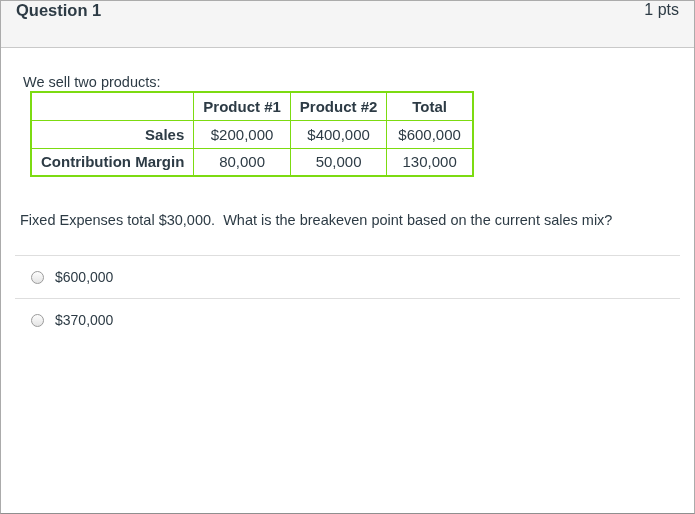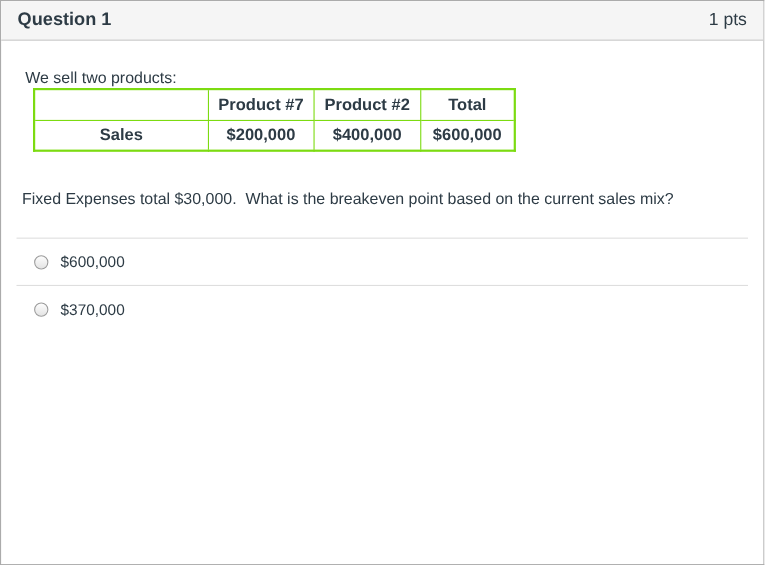"Question 1" .question-header { align-items: center -> flex-start; height: 36px -> 47px }
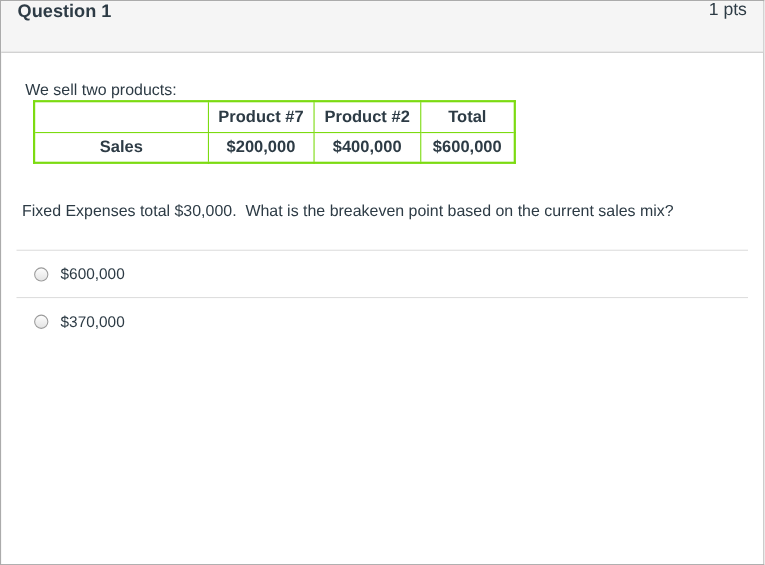"Product #7" th.val-col { text: 7 -> 1 }
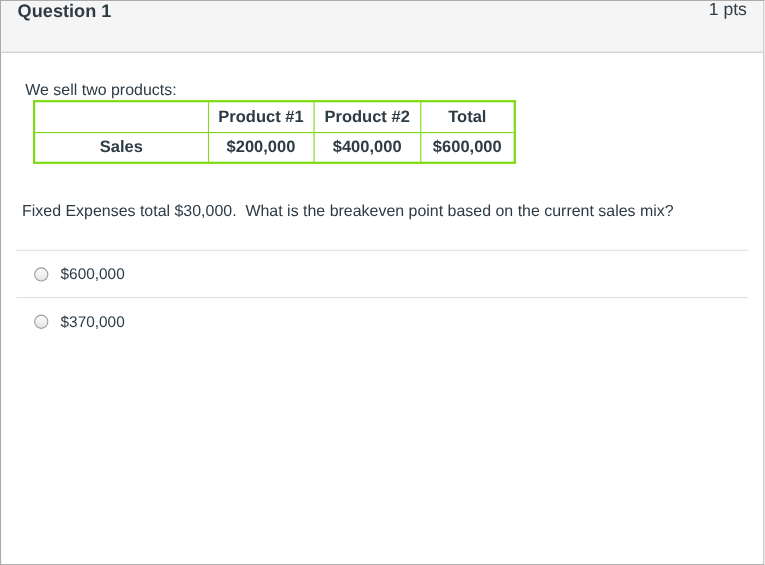"Sales" table.data-table .label-col { text-align: center -> right }
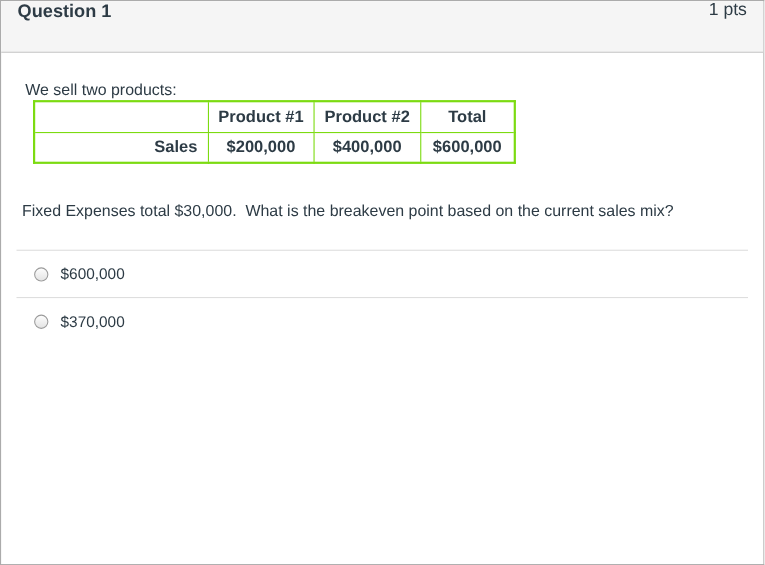"$200,000" table.data-table td { font-weight: bold -> normal }
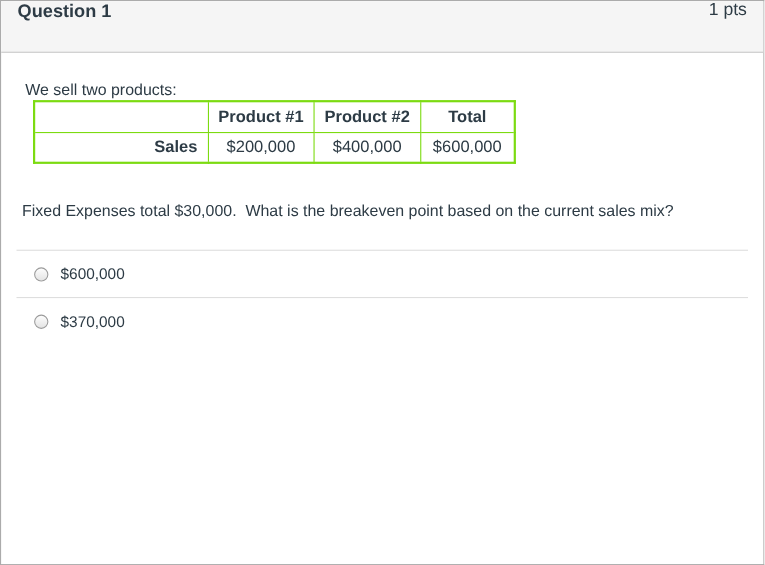"Contribution Margin" tr { html: none -> <tr> <th>Contribution Margin</th> <td>80,000</td> <td>50,000</td> <td>130,000</td> </tr> }
